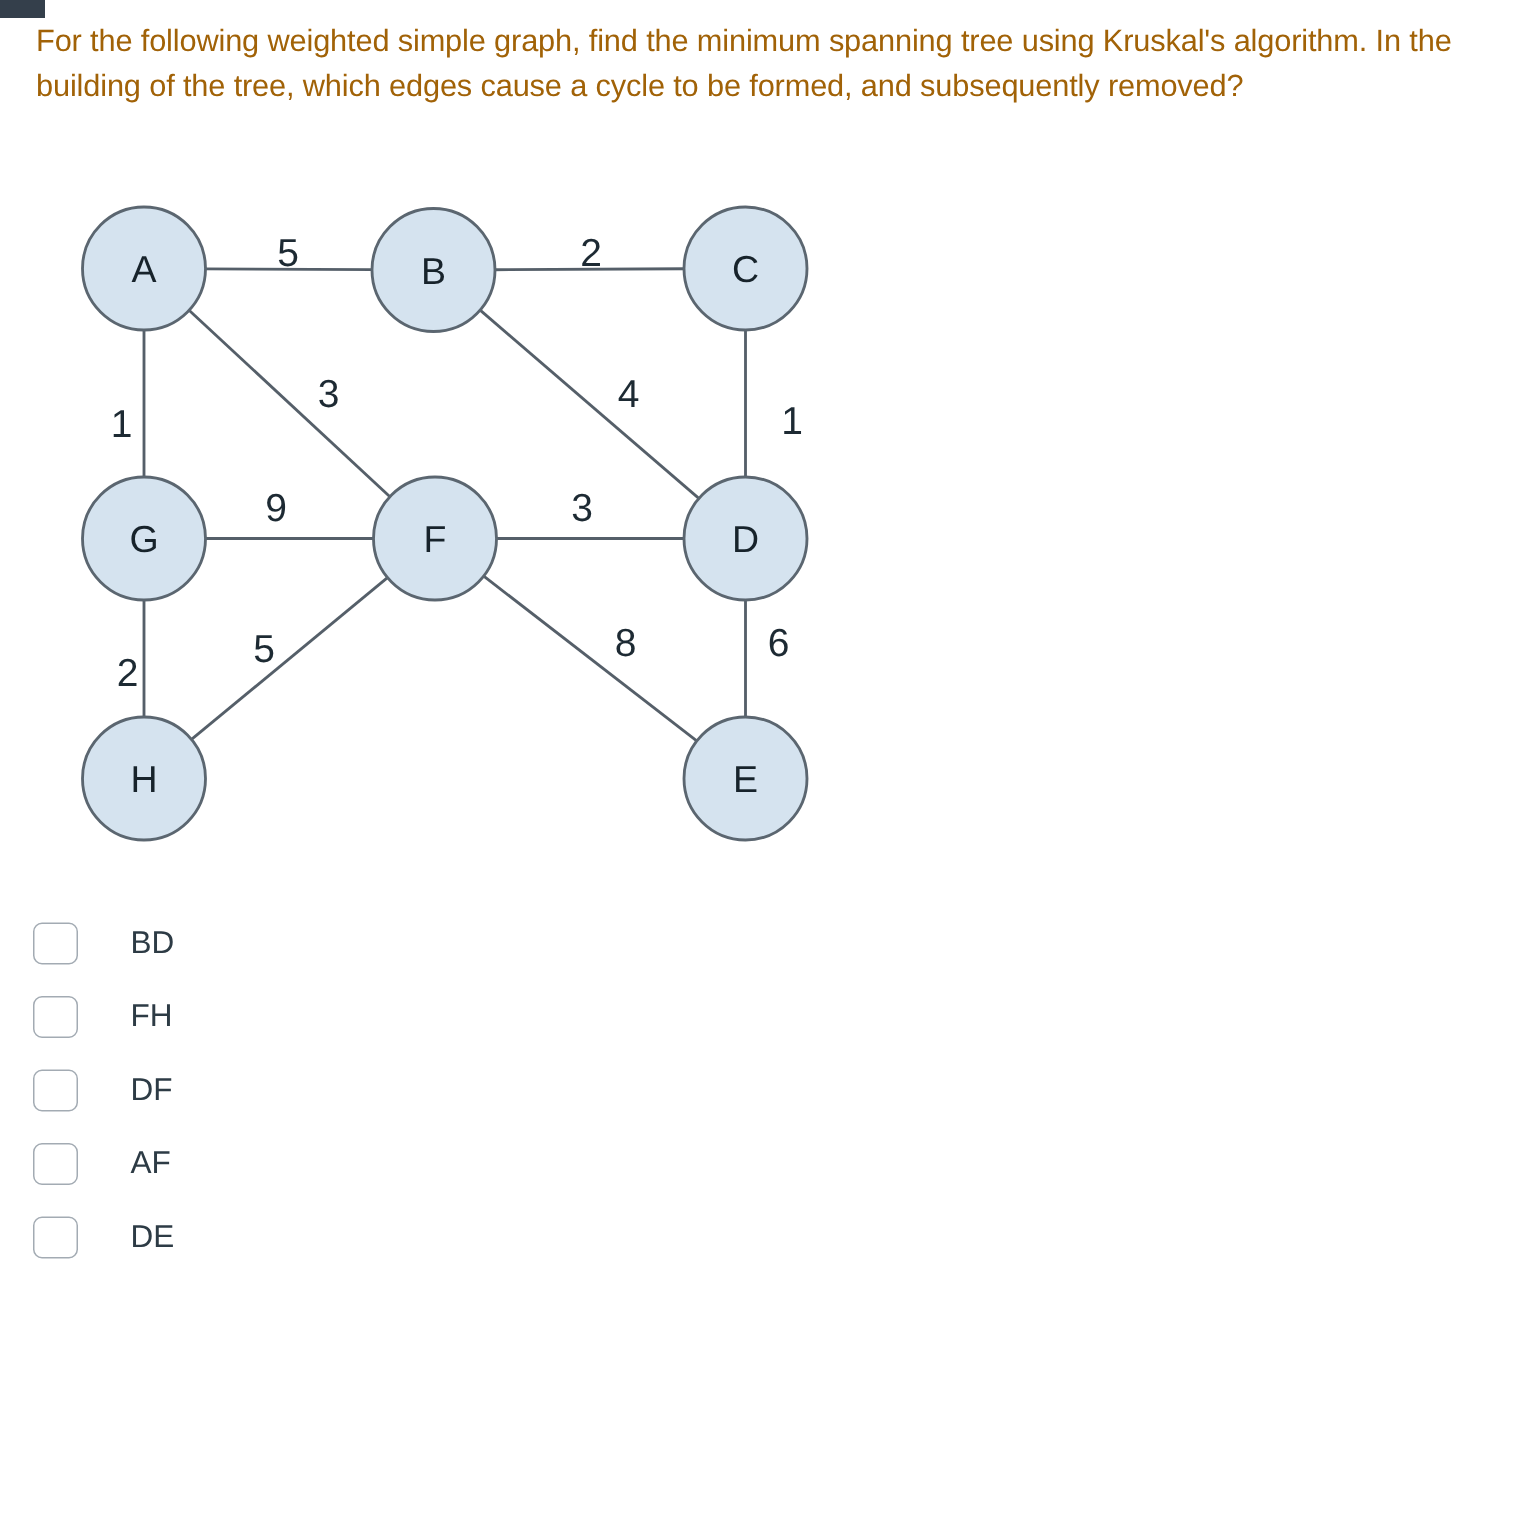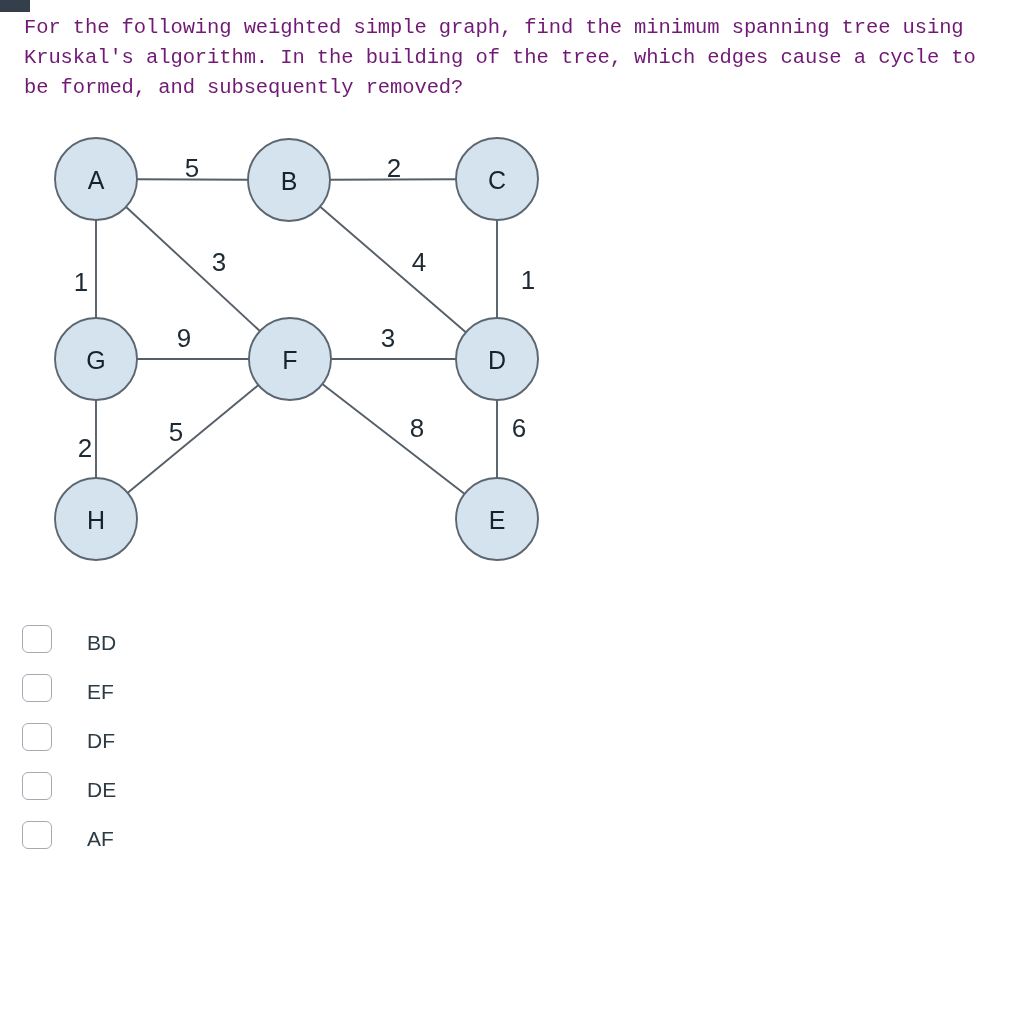"For the following weighted simple" #question-text { color: #701a75 -> #a16207; font-family: Liberation Mono, monospace -> none }
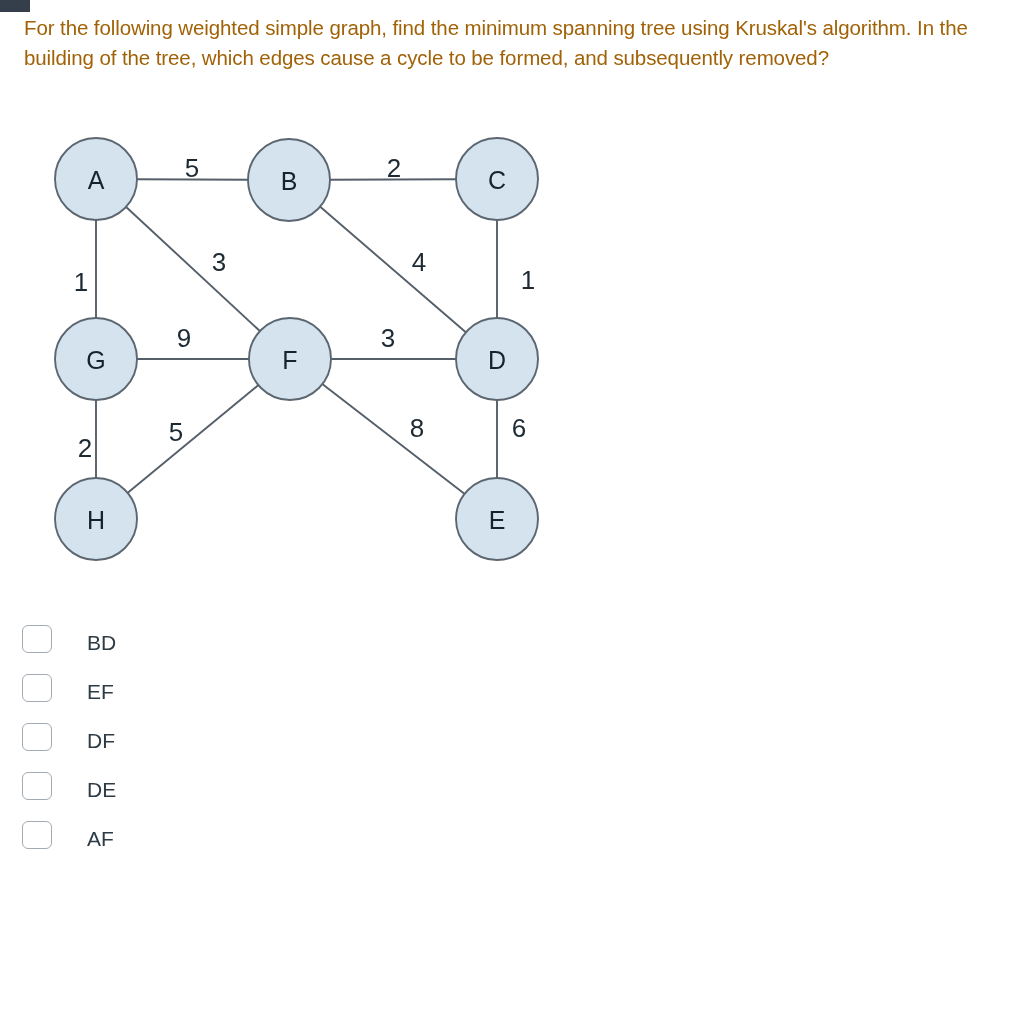"BD" .option-row { align-items: flex-end -> center }
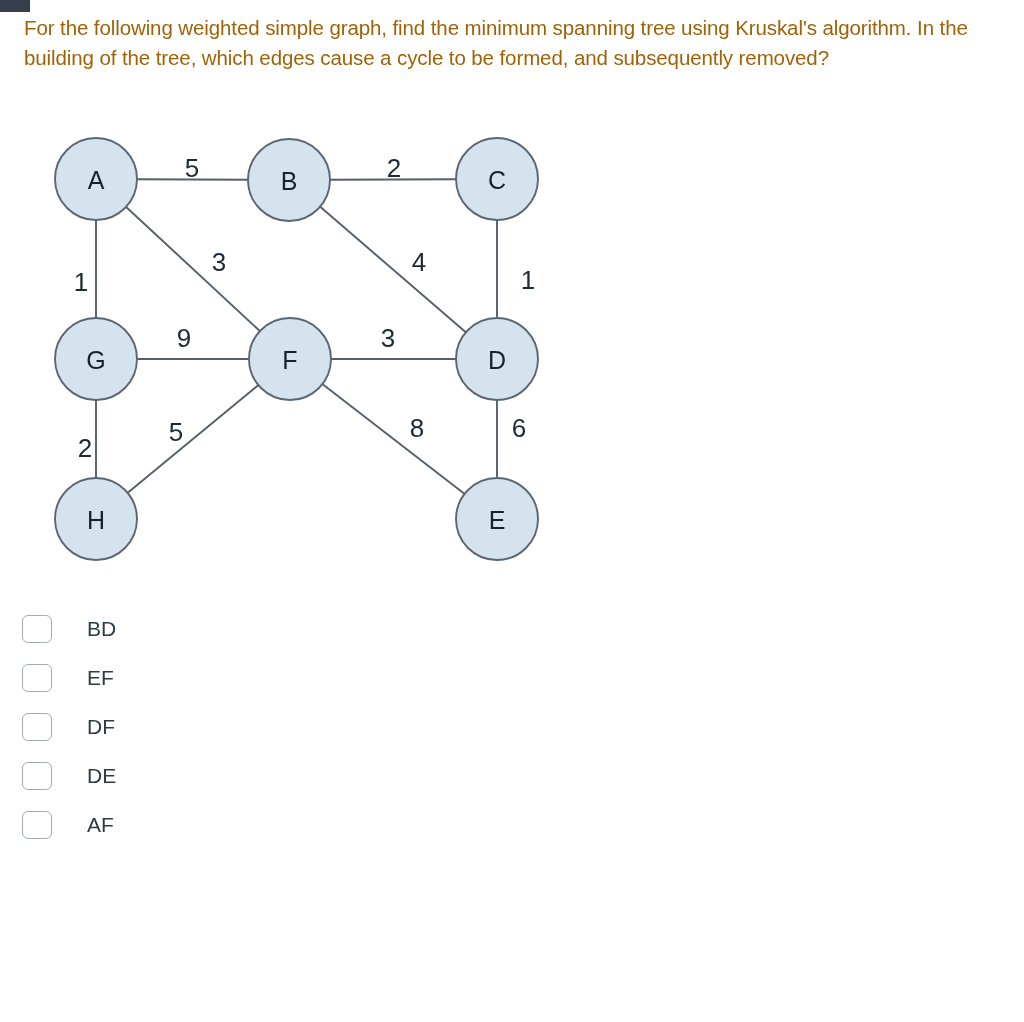"FH" div.option-row { html: none -> <div> <div></div> <span>FH</span> </div> }
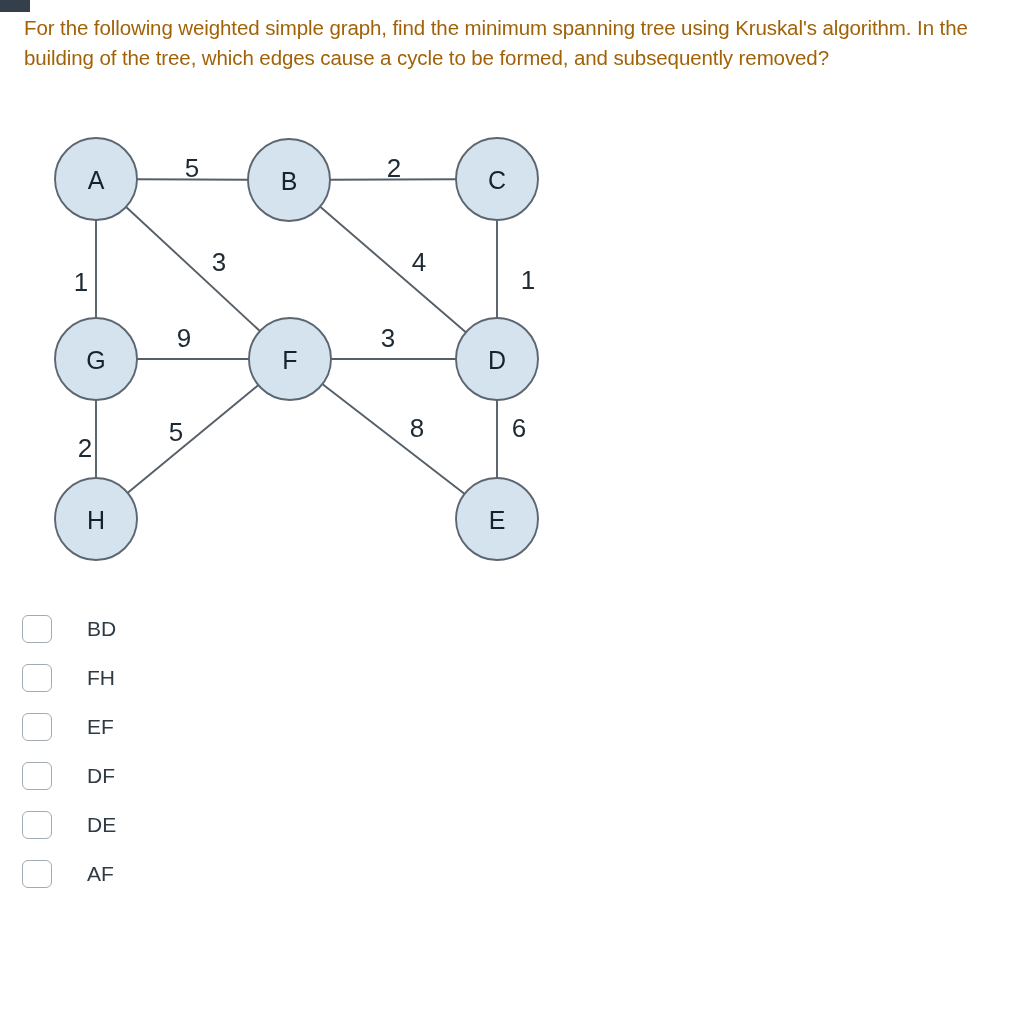"EF" div.option-row { html: <div> <div></div> <span>EF</span> </div> -> none }
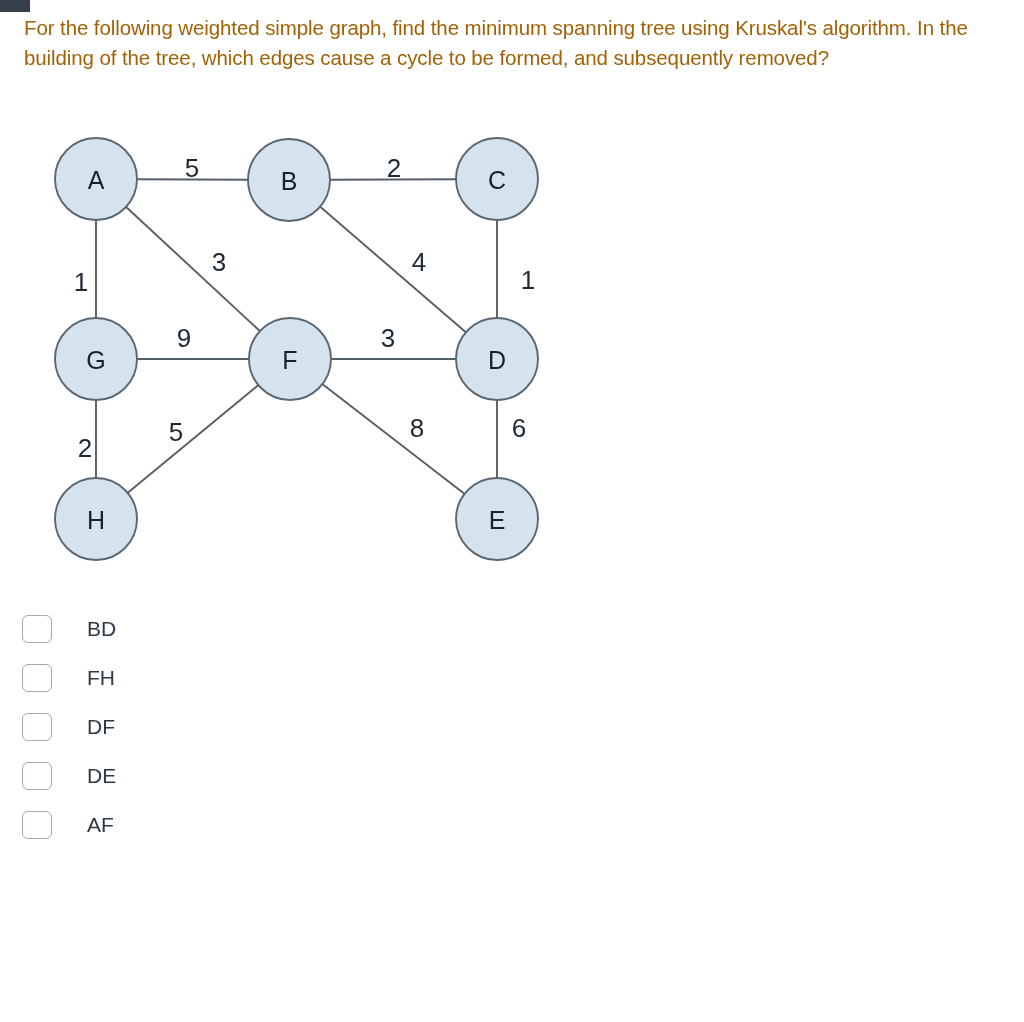"DE" div.option-row { order: before "AF" -> after "AF" }
